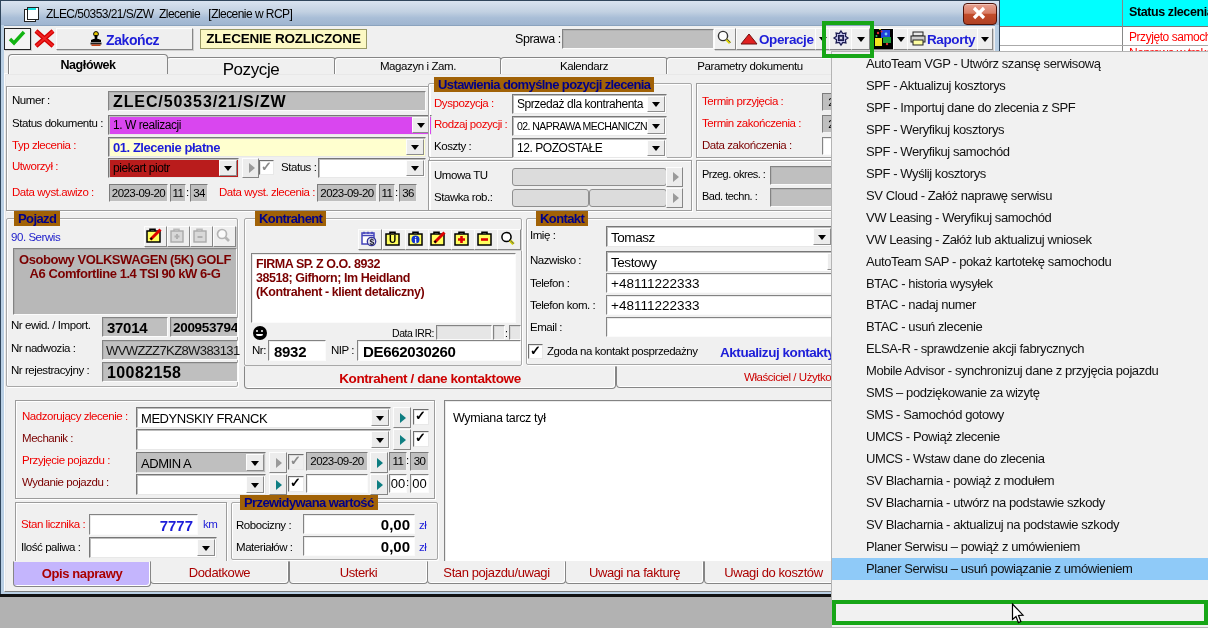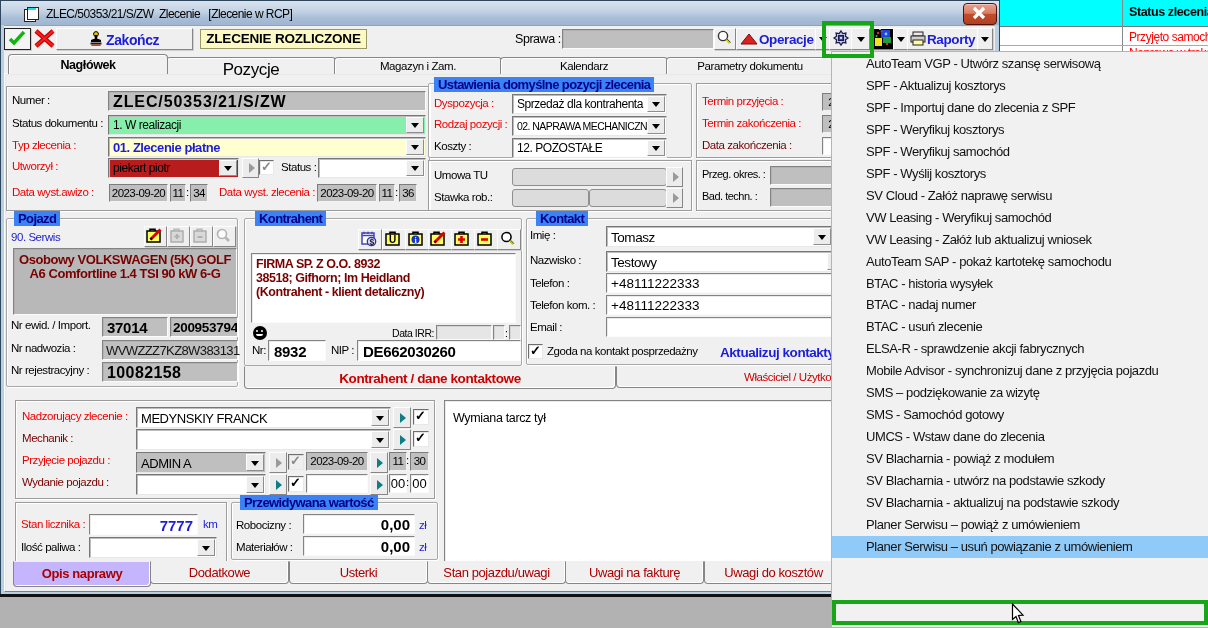"Ustawienia domyślne pozycji zlecenia" .gtitle { background: #3b82f6 -> #a16207 }
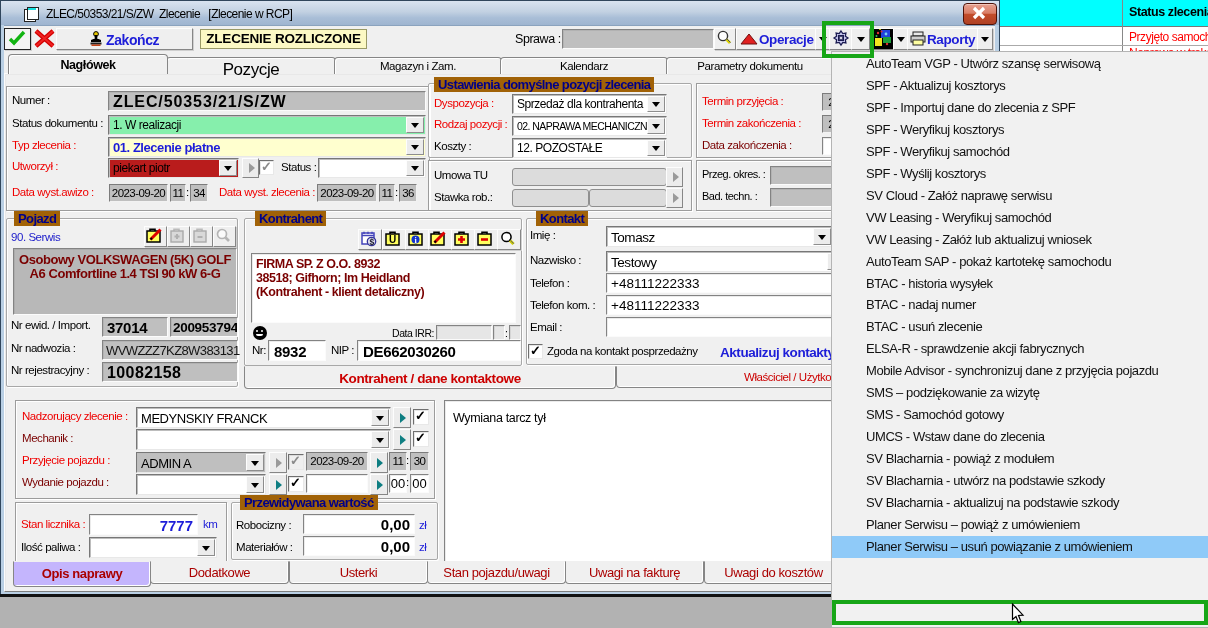"1. W realizacji" div.combo { background: #86efac -> #d946ef; padding-left: none -> 6px }
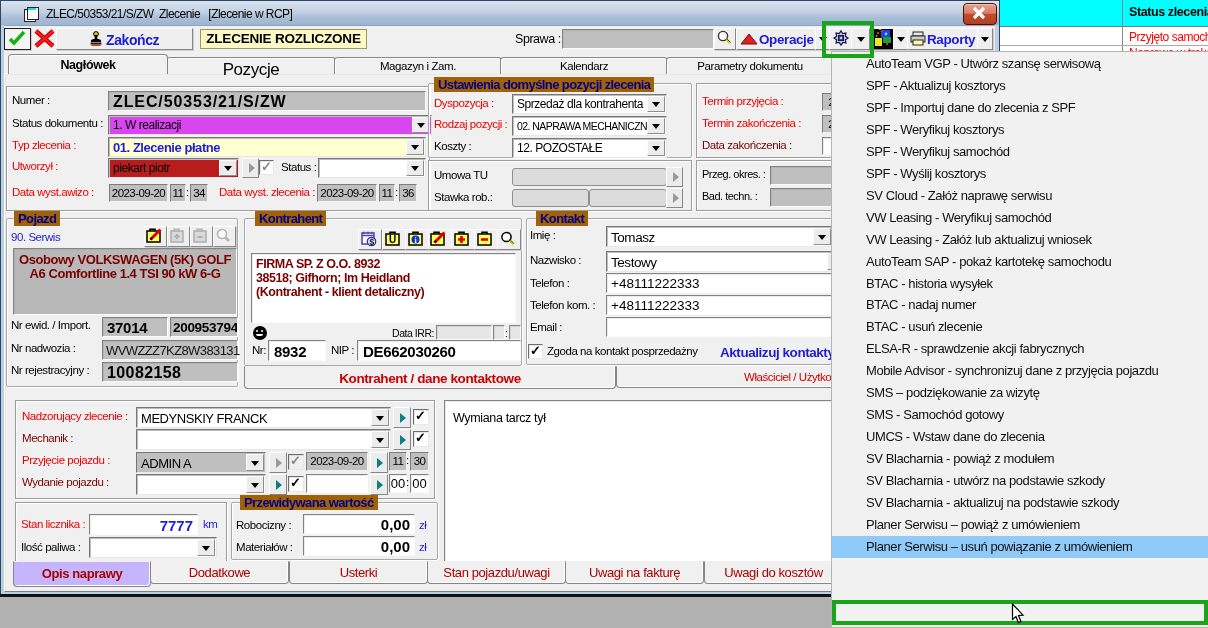"UMCS - Powiąż zlecenie" div.mi { html: none -> <div>UMCS - Powiąż zlecenie</div> }
